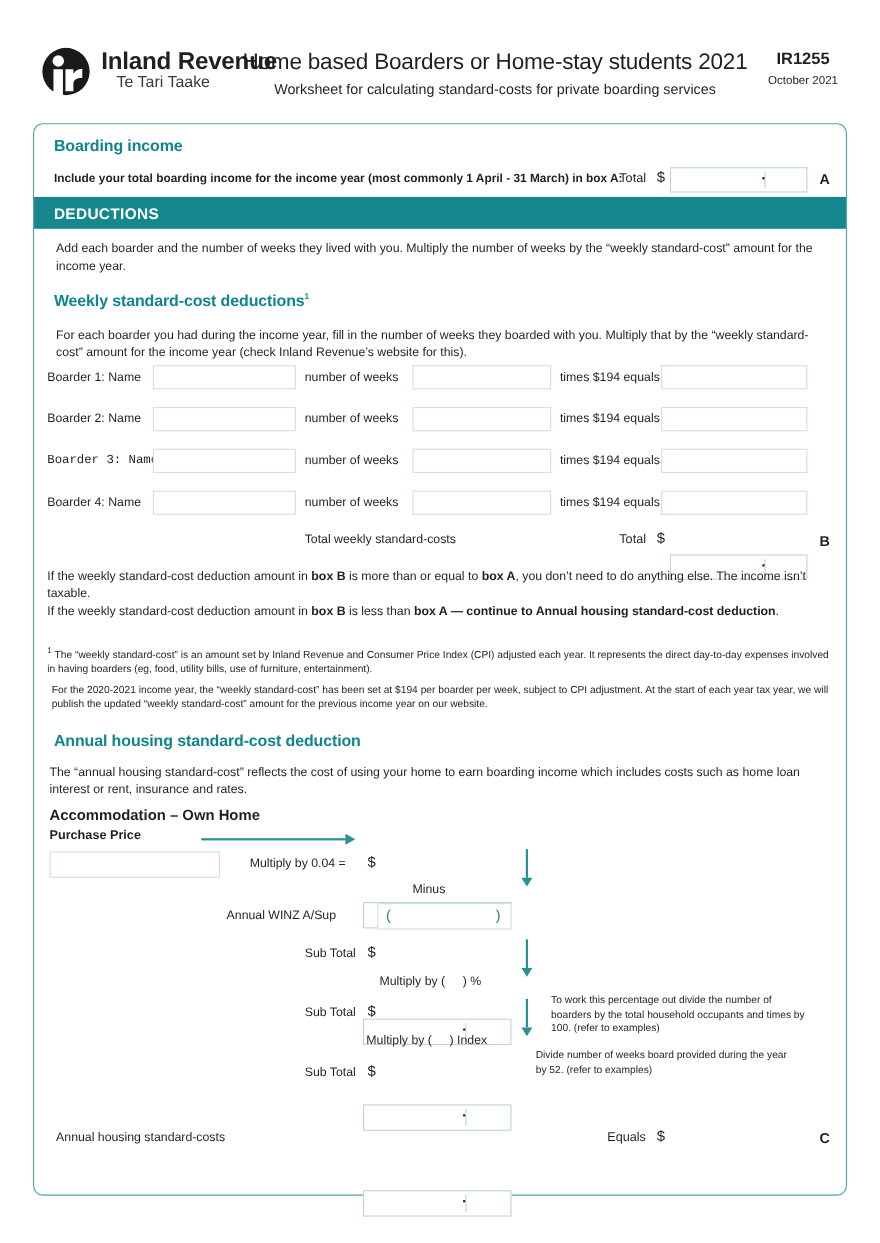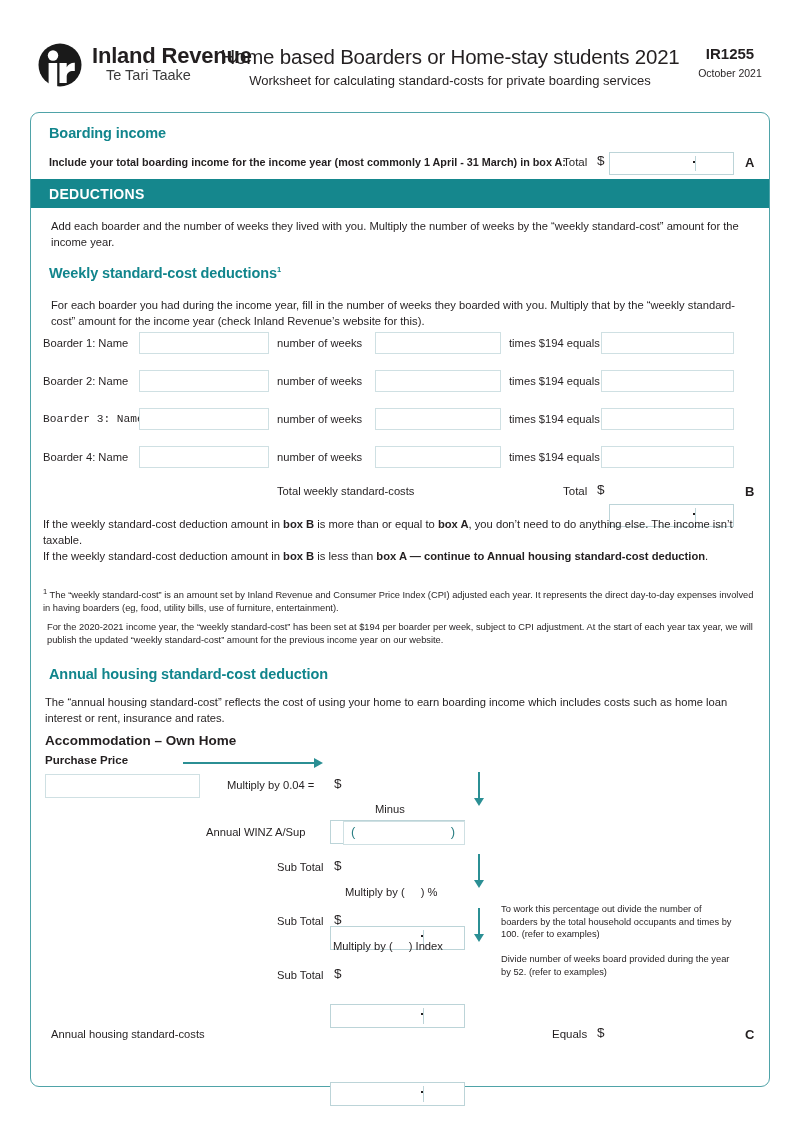"Divide number of weeks board" div.abs { left: 470px -> 456px }
